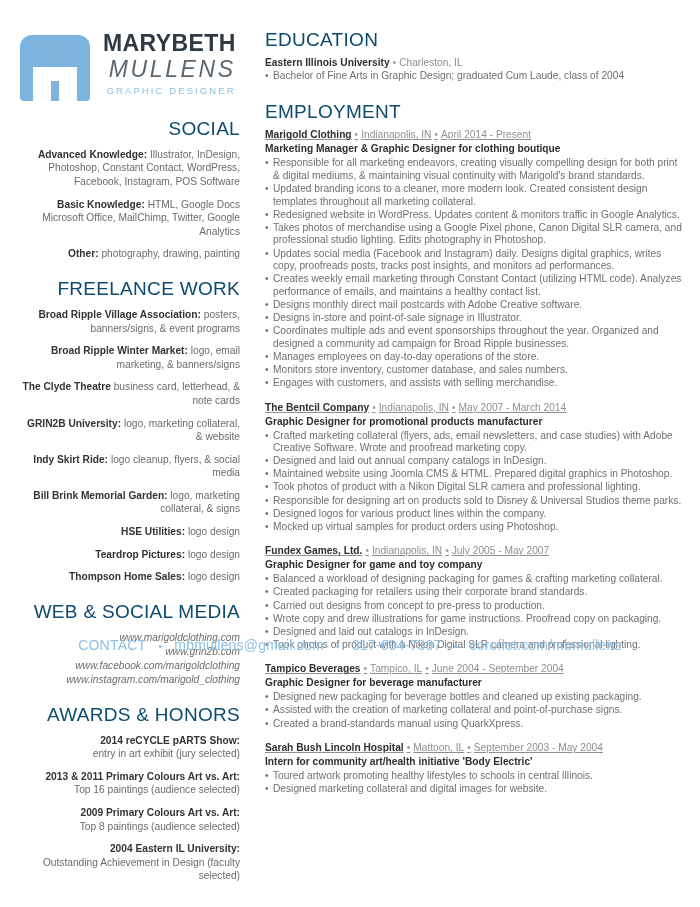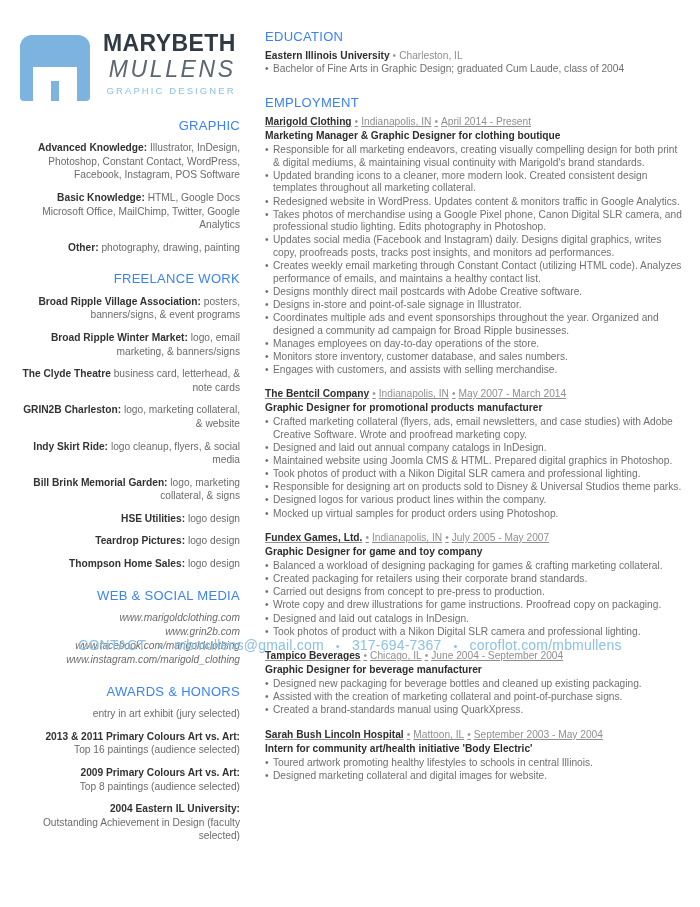"EDUCATION" .sec-head { color: #3b82f6 -> #0c4a6e; font-size: 13px -> 19px }
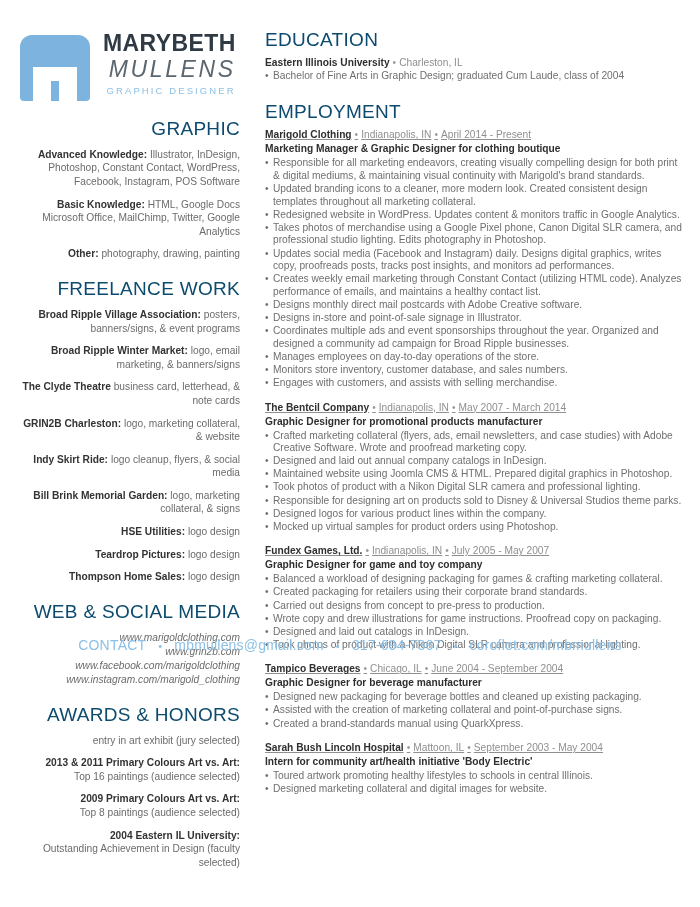"GRAPHIC" h2.sec-head { text: GRAPHIC -> SOCIAL }
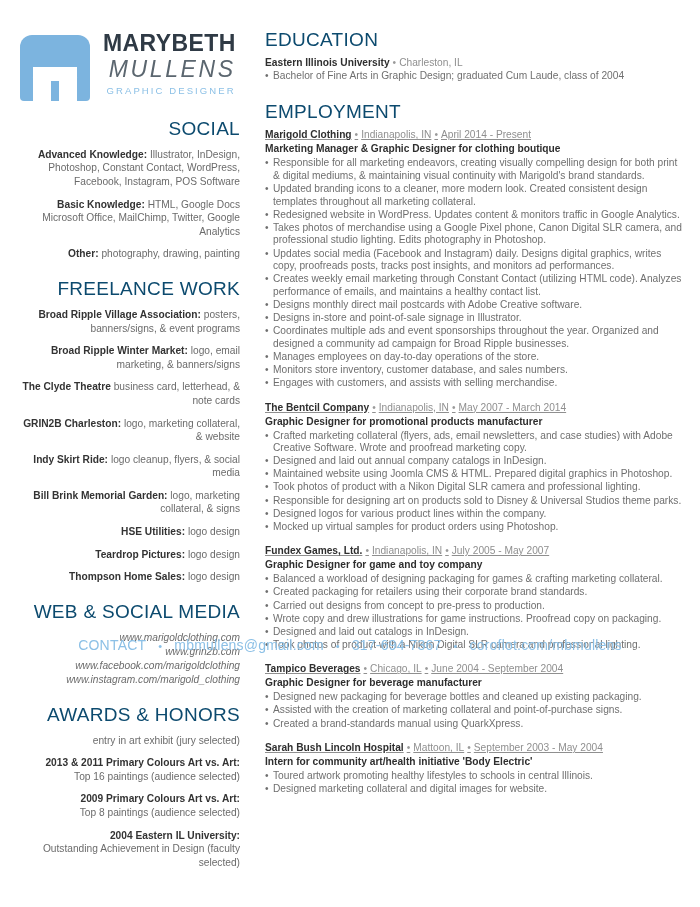"GRIN2B Charleston:" b { text: Charleston -> University }
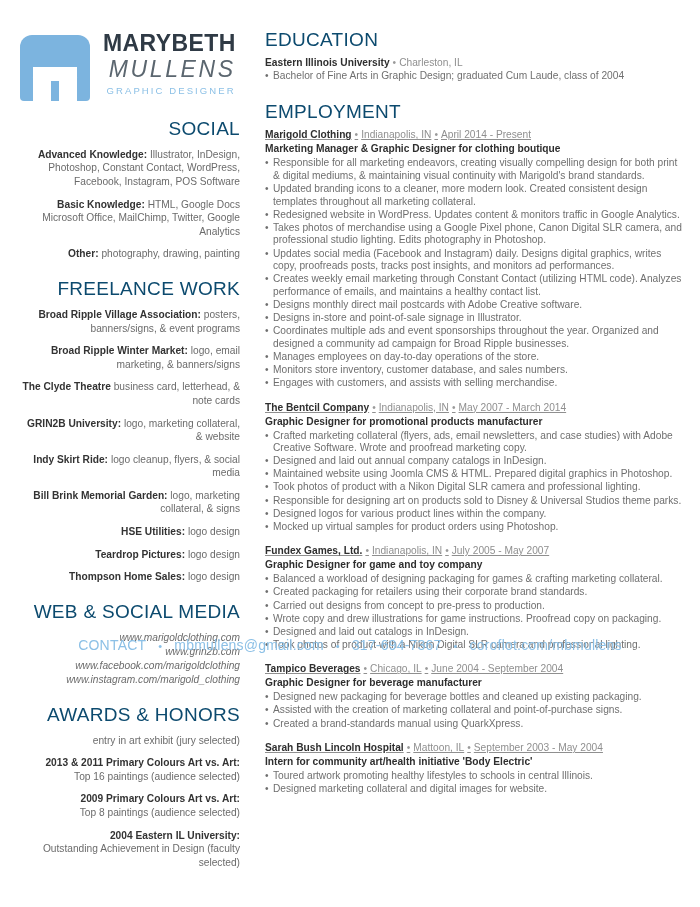"Chicago, IL" span { text: Chicago -> Tampico }
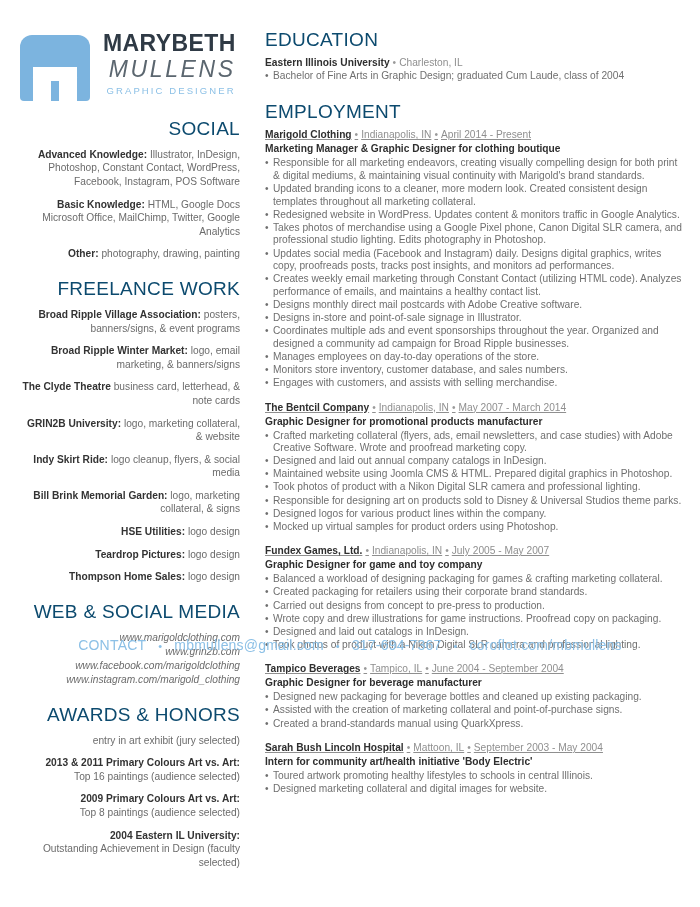"2014 reCYCLE pARTS Show:" b { html: none -> <b>2014 reCYCLE pARTS Show:</b> }
